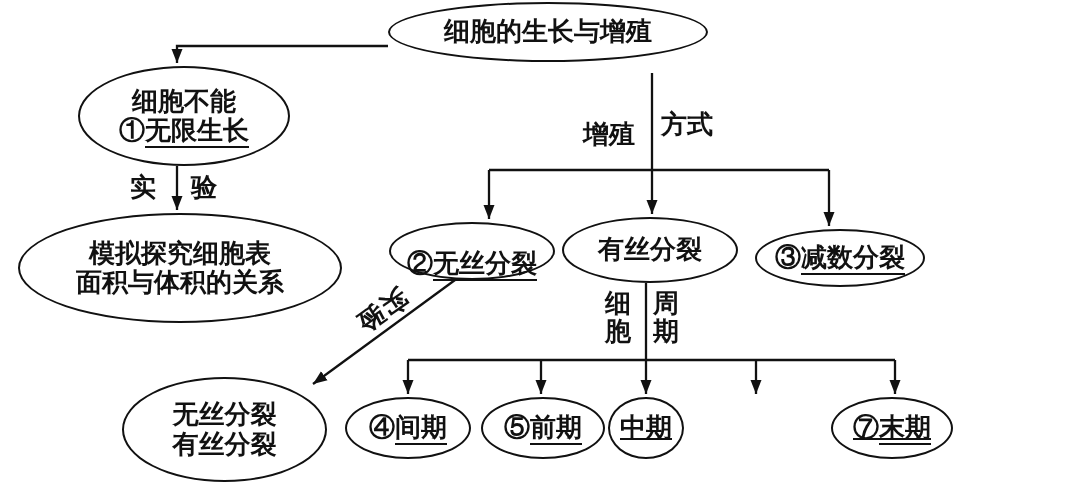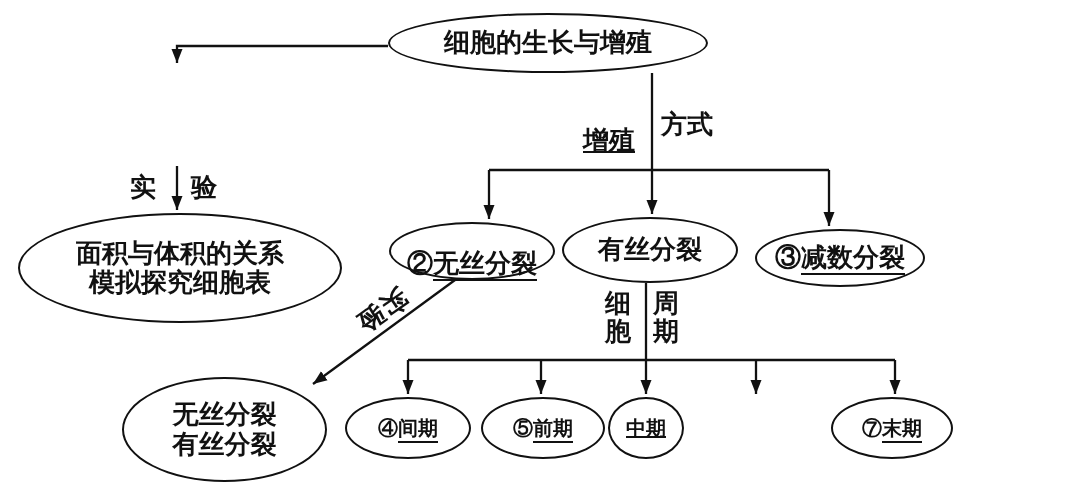"细胞的生长与增殖" div.node { top: 13px -> 2px }
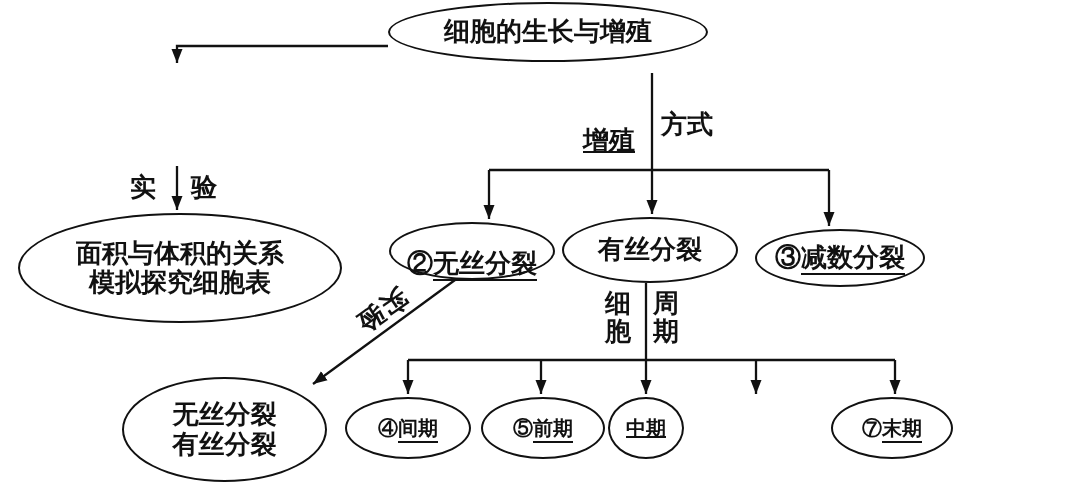"细胞不能" div.node { html: none -> <div> <span>细胞不能</span> <span><span>①</span><span>无限生长</span></span> </div> }
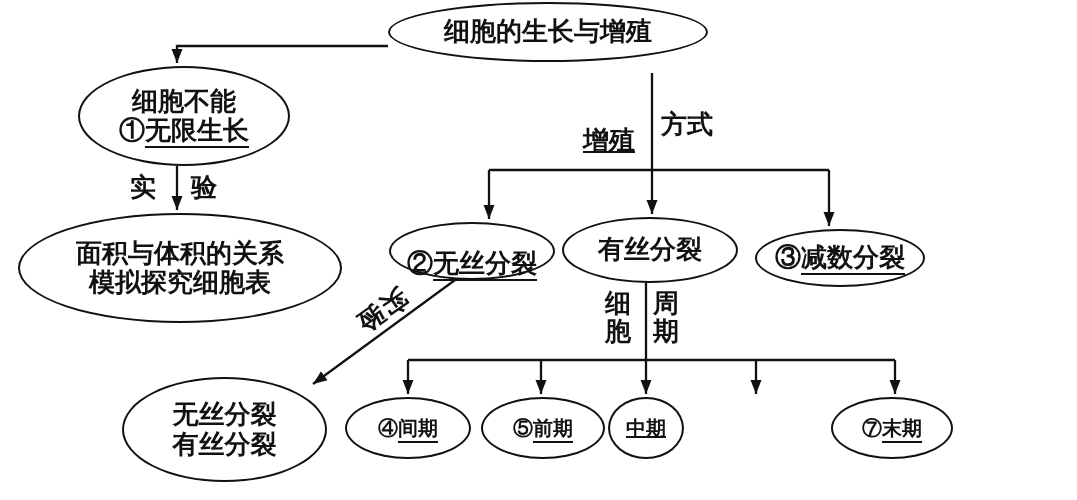"增殖" div.lbl { text-decoration: underline -> none; top: 140px -> 134px }
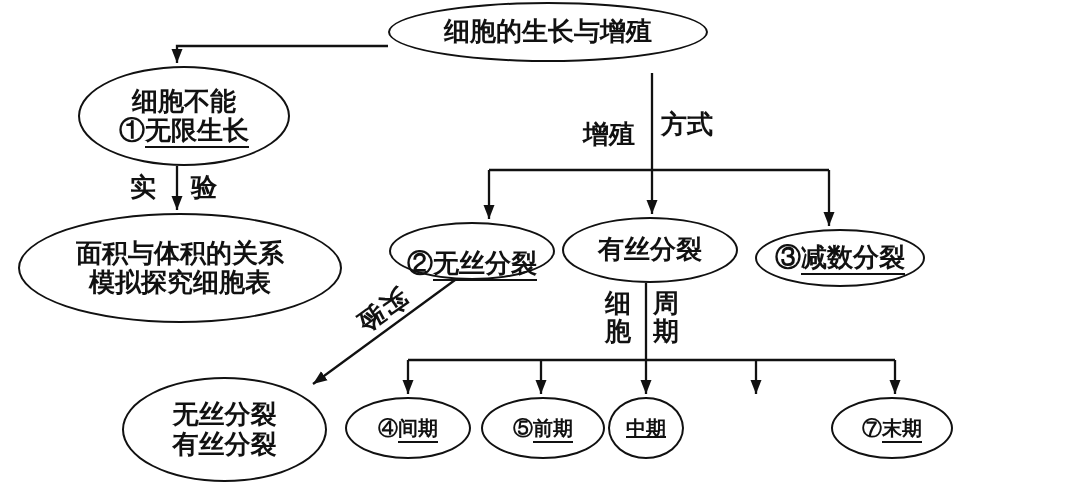"面积与体积的关系" span.ln { order: before "模拟探究细胞表" -> after "模拟探究细胞表" }
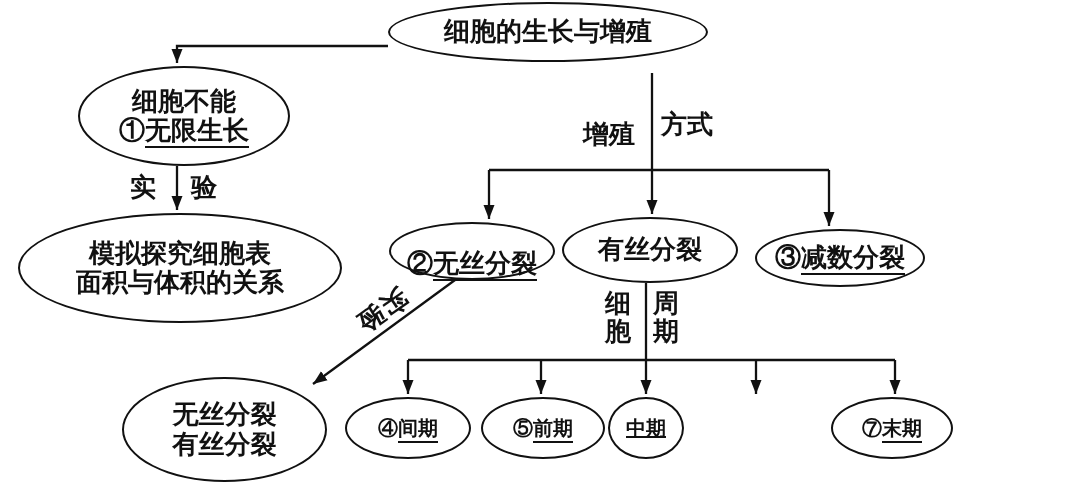"④间期" .node.small { font-size: 20px -> 26px }
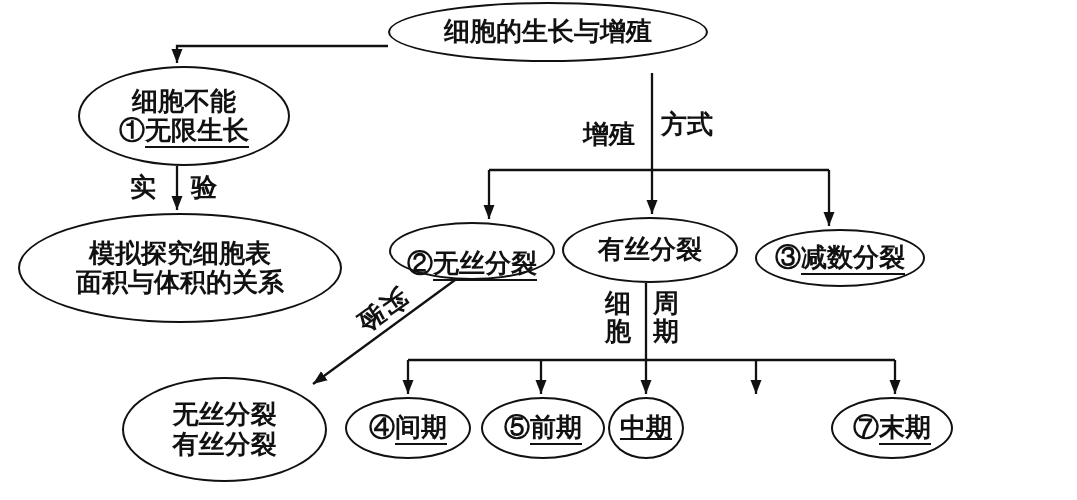"⑦末期" div.node { text-decoration: none -> underline }
